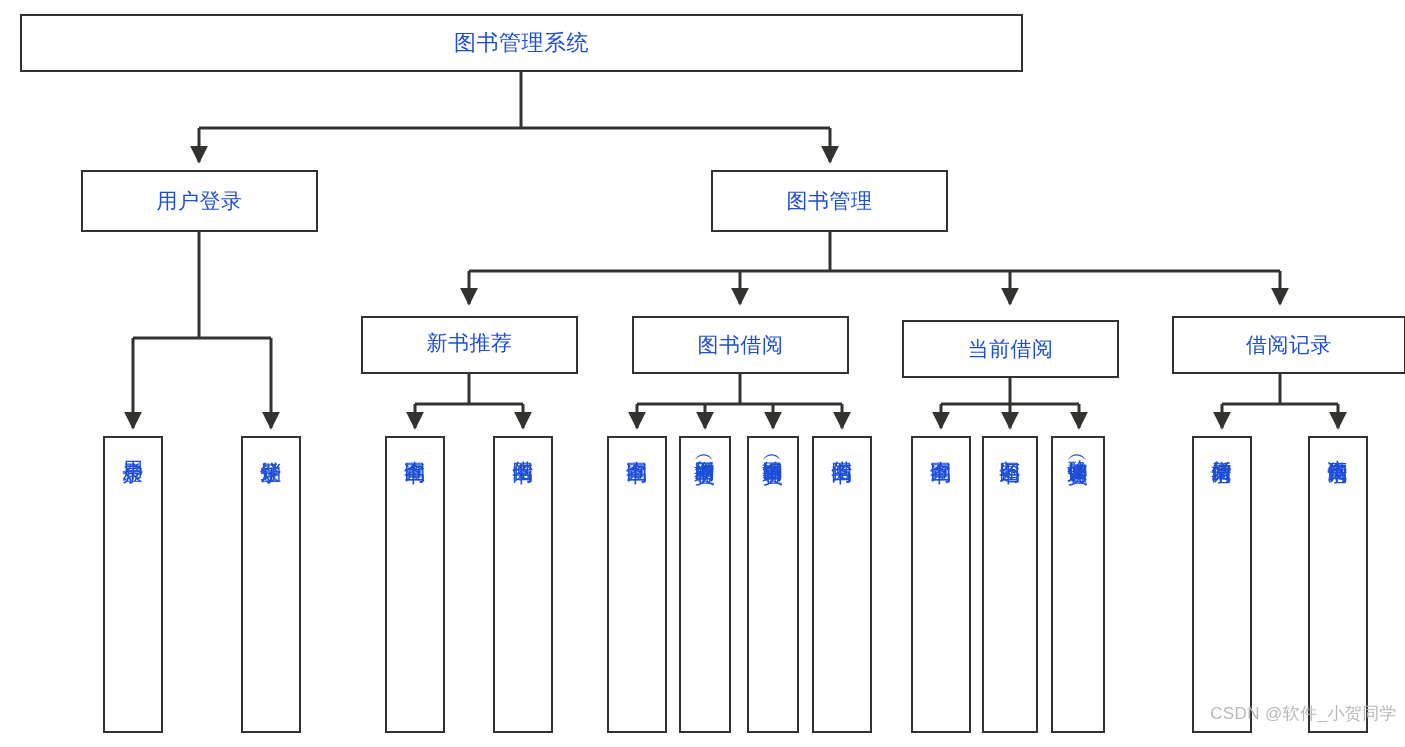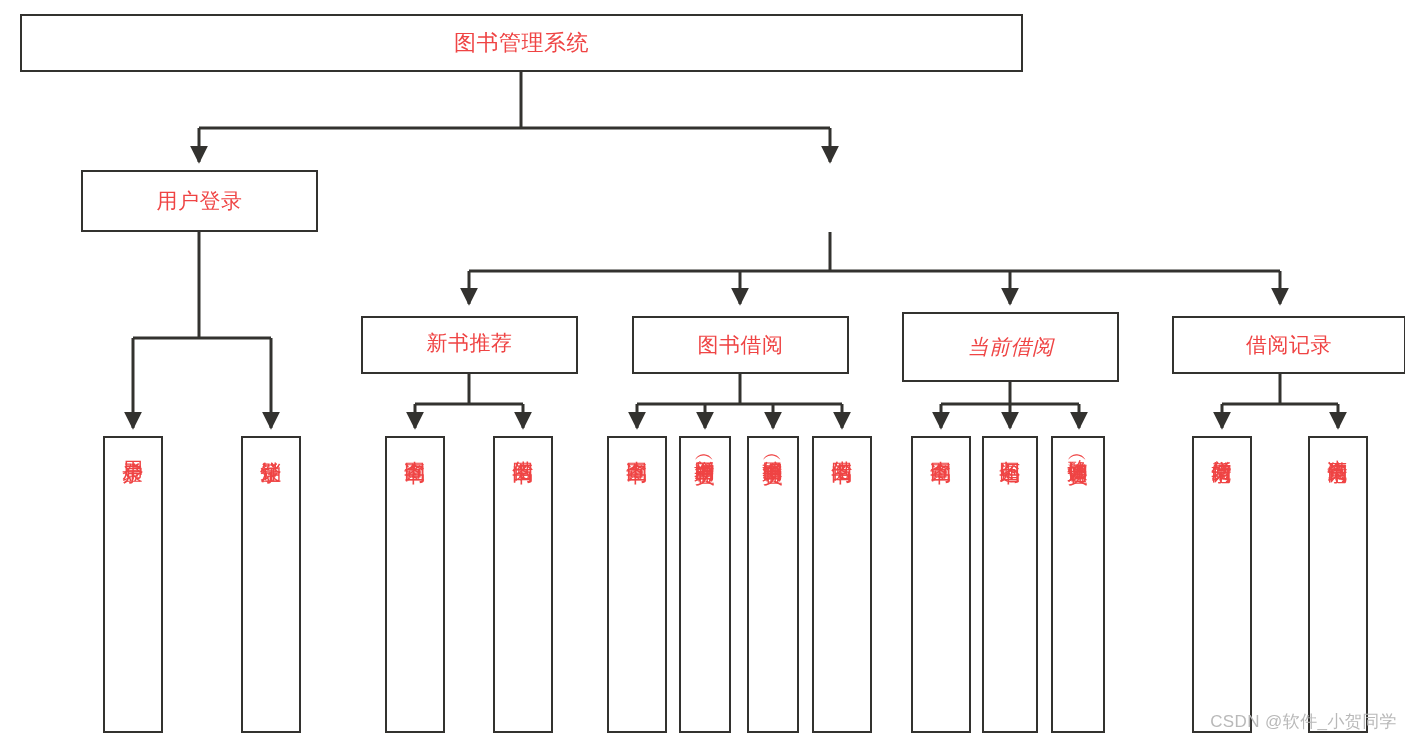"图书管理系统" .node { color: #ef4444 -> #1d4ed8 }
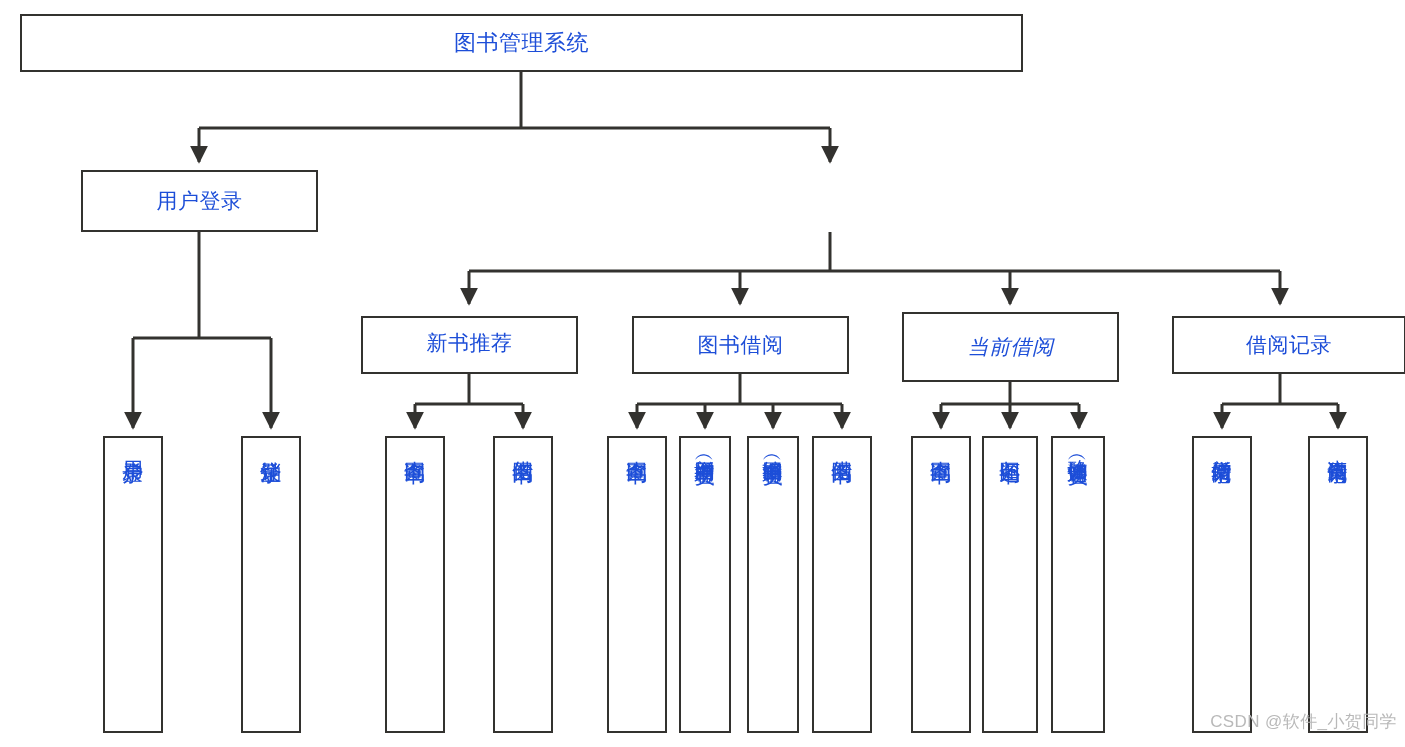"图书管理" div.node { html: none -> <div> <span>图书管理</span> </div> }
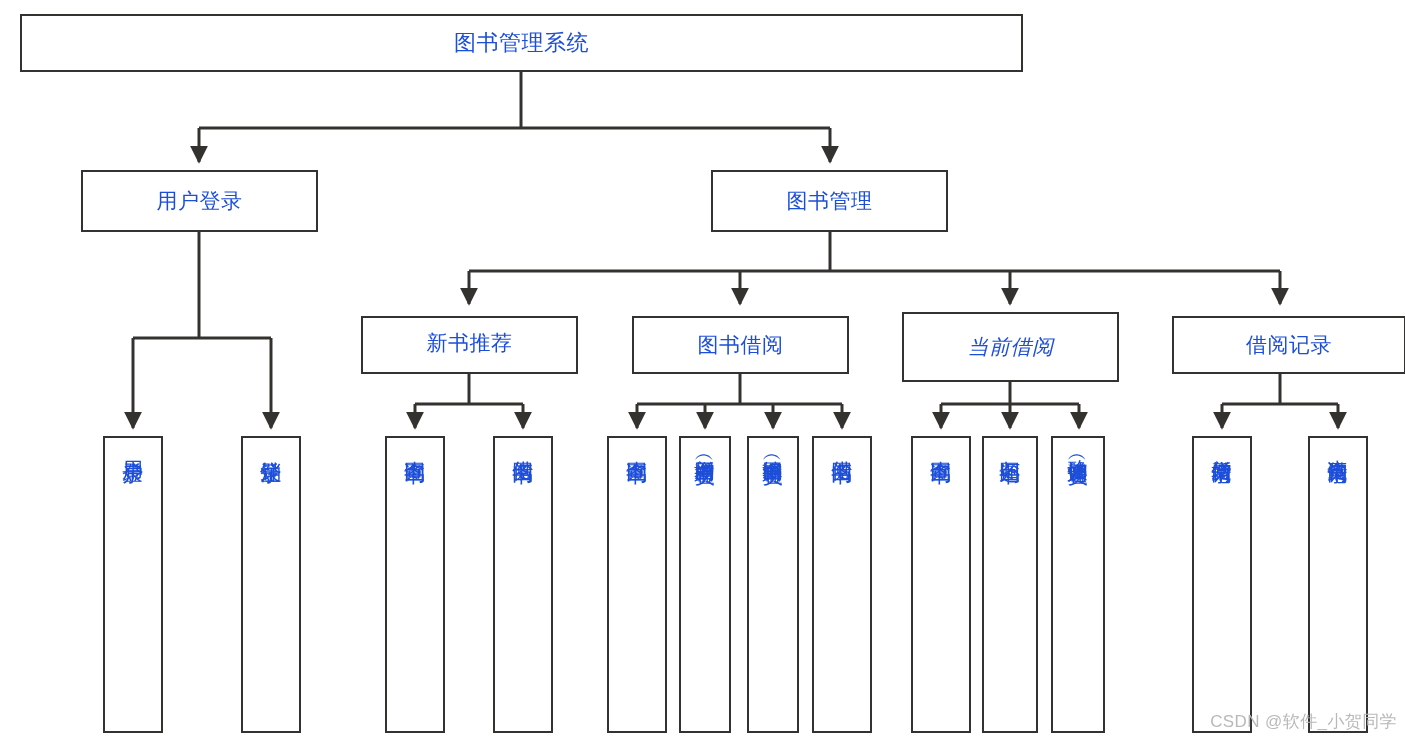"当前借阅" div.node { font-style: italic -> none; height: 70px -> 58px; top: 312px -> 320px }
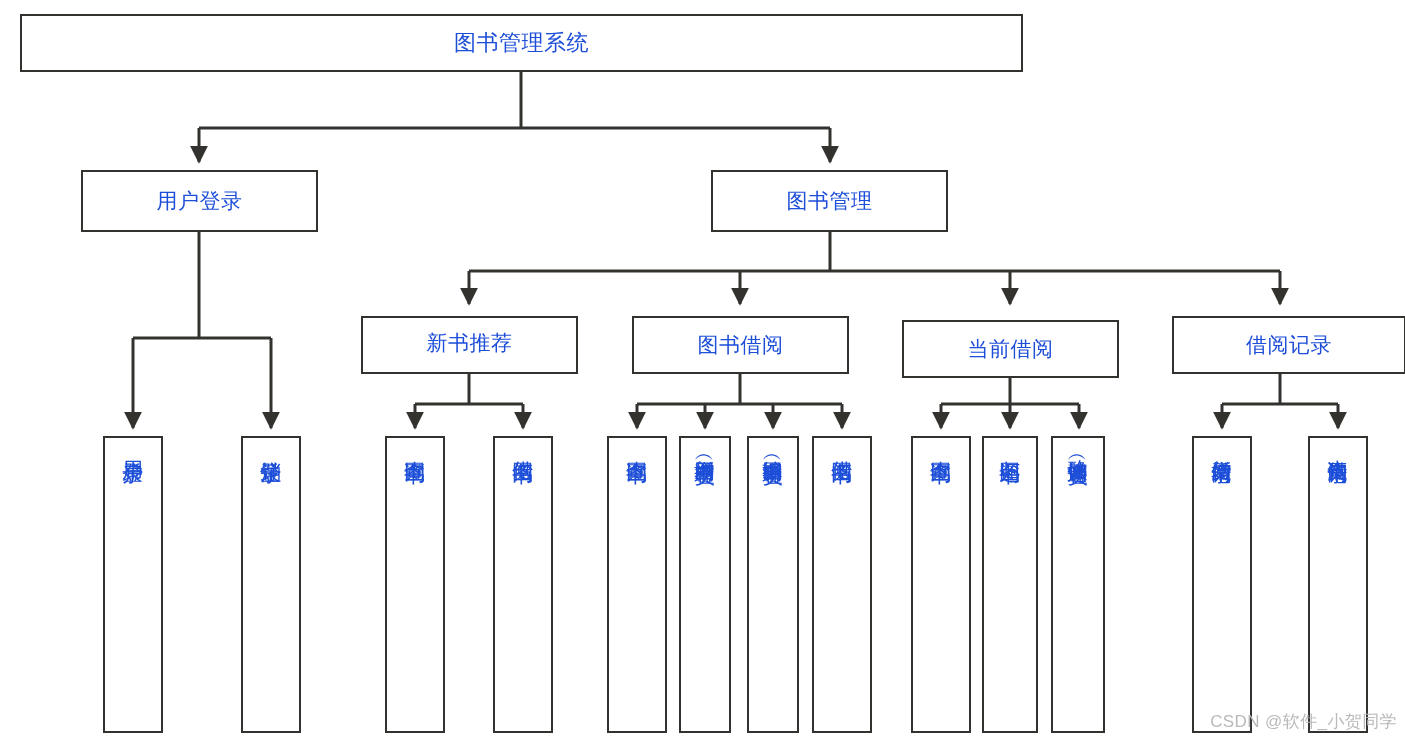"CSDN @软件_小贺同学" #watermark { bottom: 14px -> 22px }
